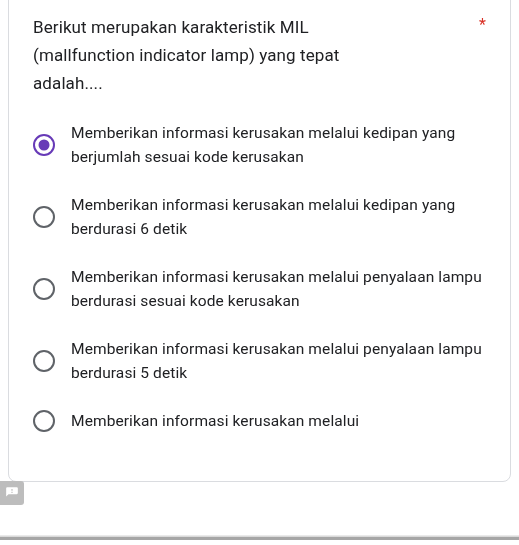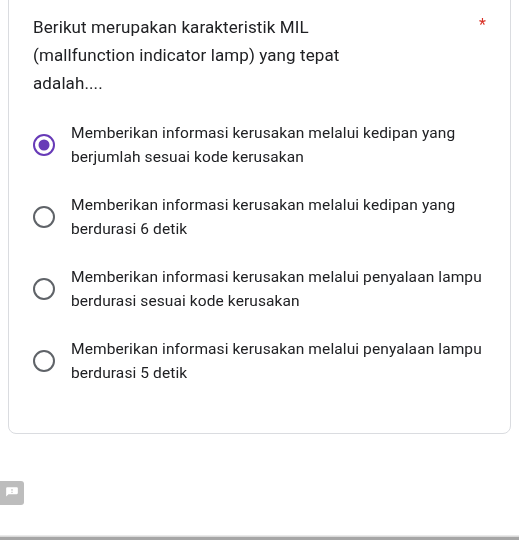"Memberikan informasi kerusakan melalui" div.option { html: none -> <div> <span></span> <span>Memberikan informasi kerusakan melalui</span> </div> }
